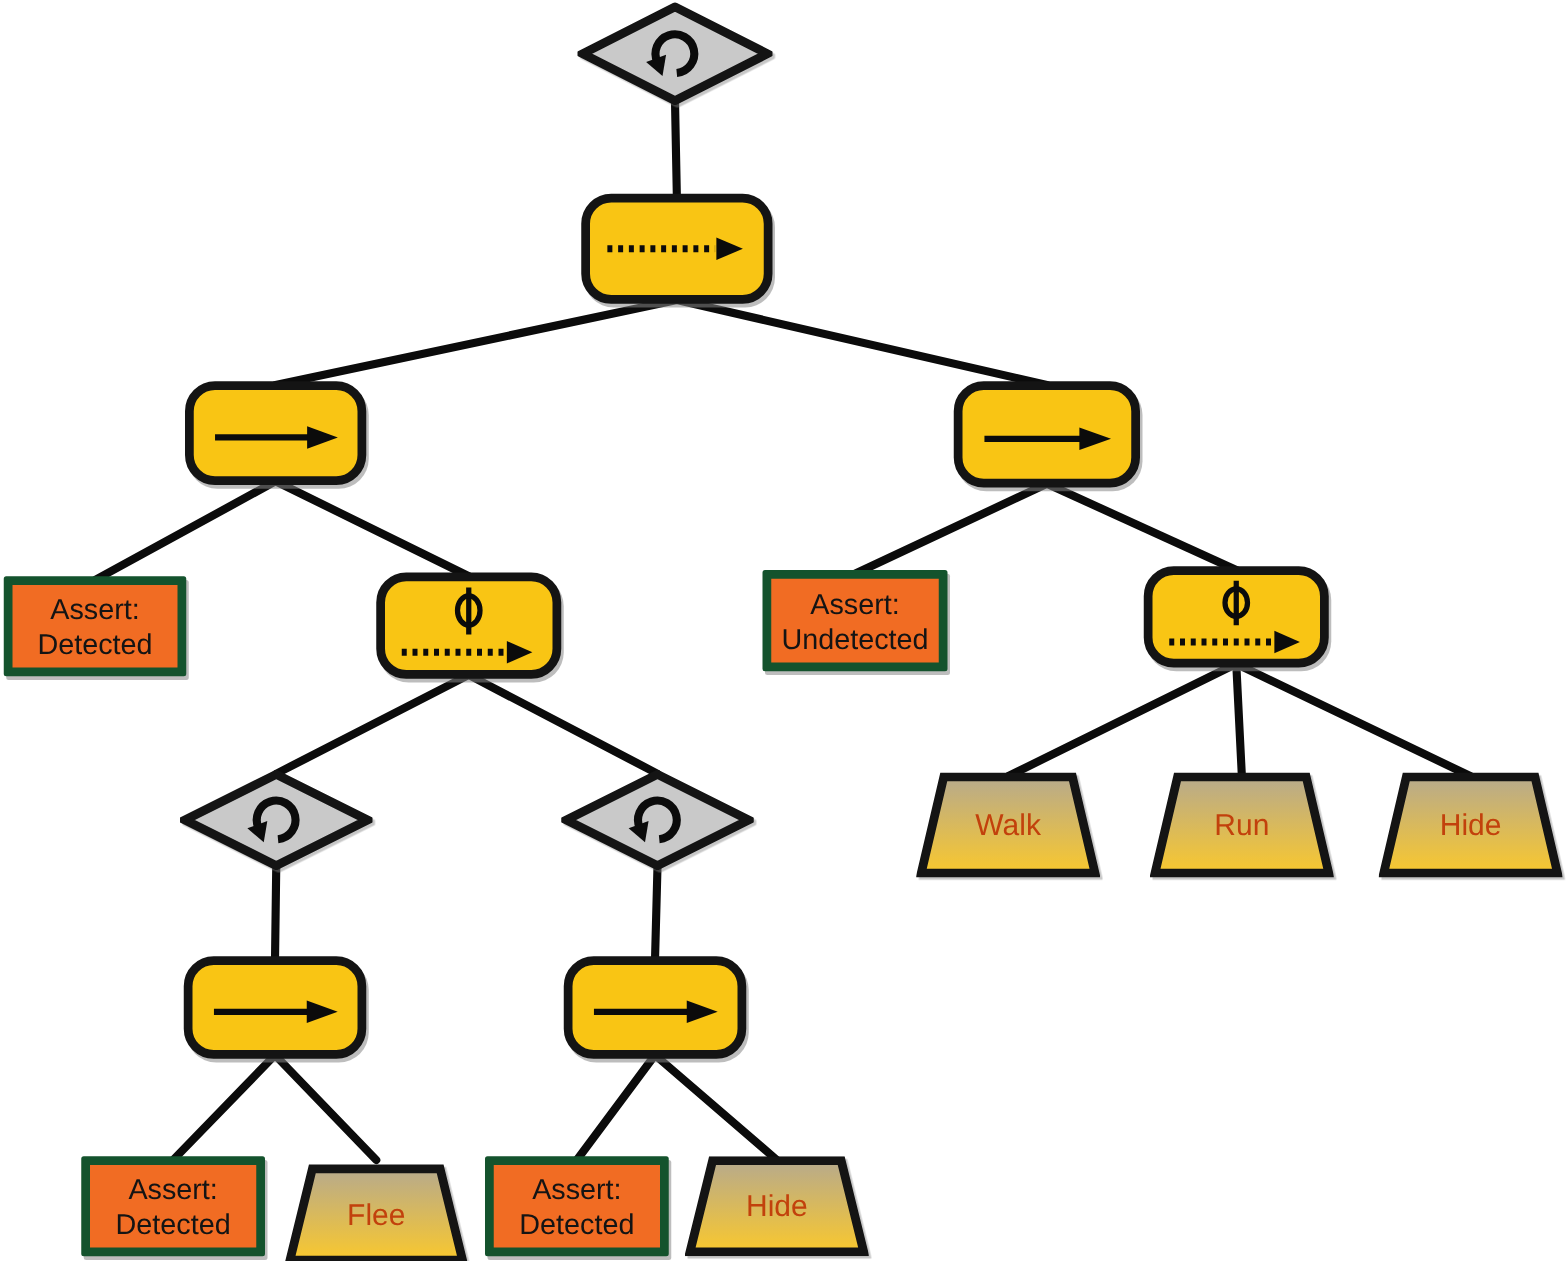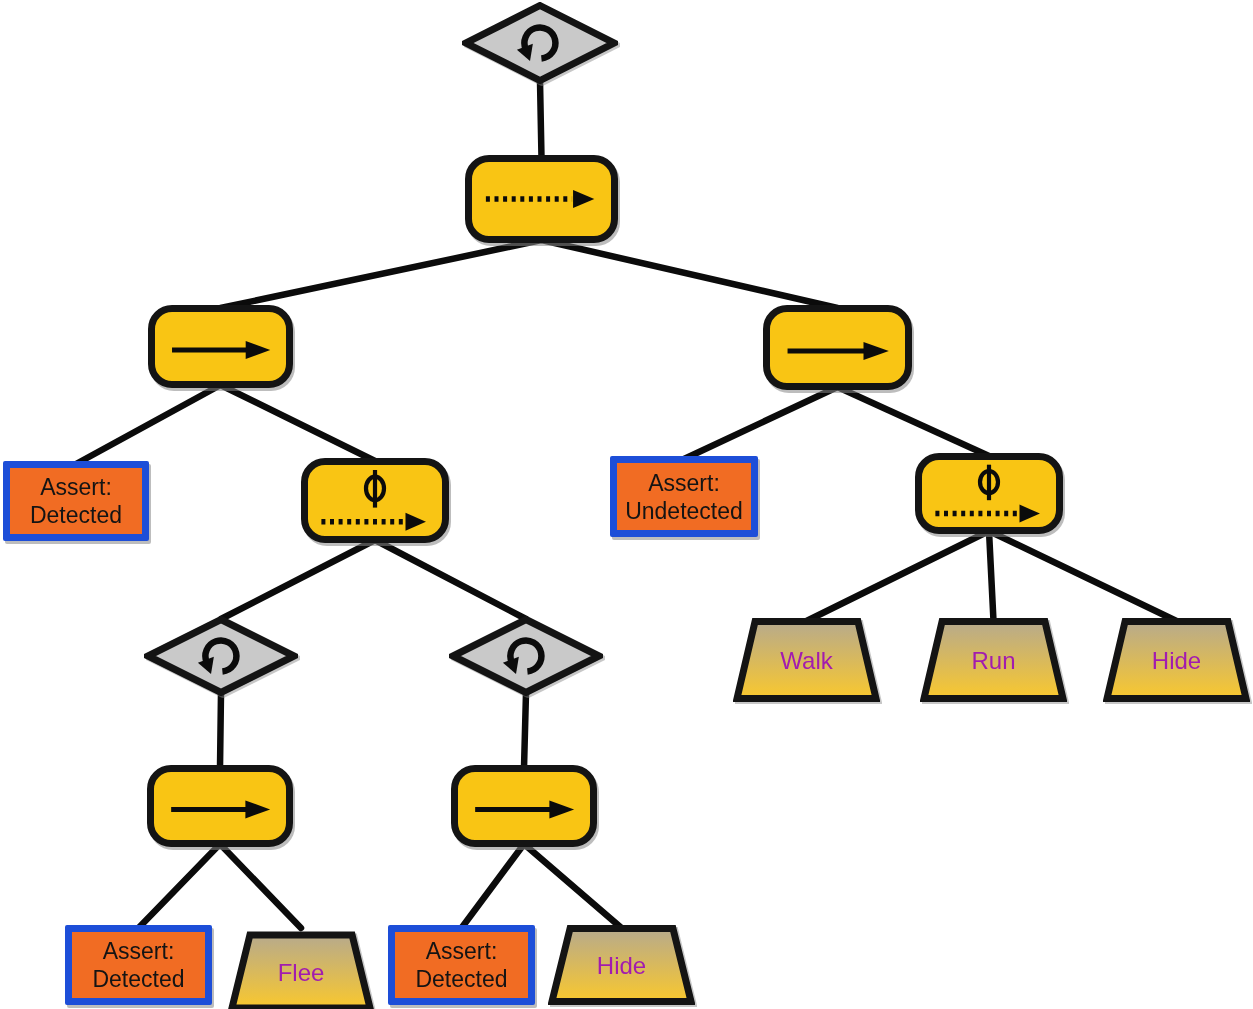"Assert:" .kind-condition { border: 7px solid #1d4ed8 -> 7px solid #14532d }
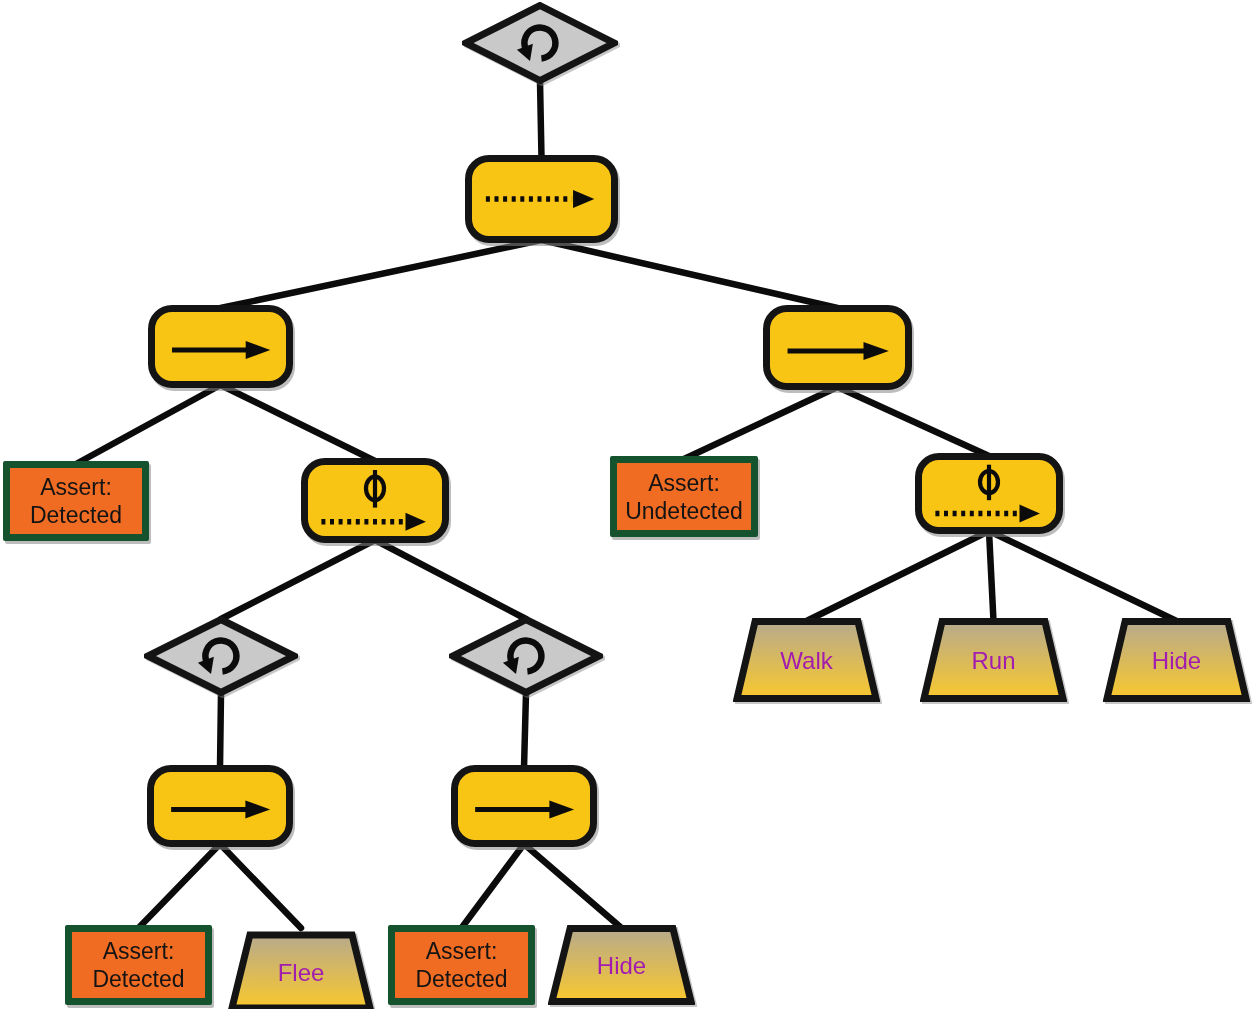"Walk" .trap-label { color: #a21caf -> #c2410c }
